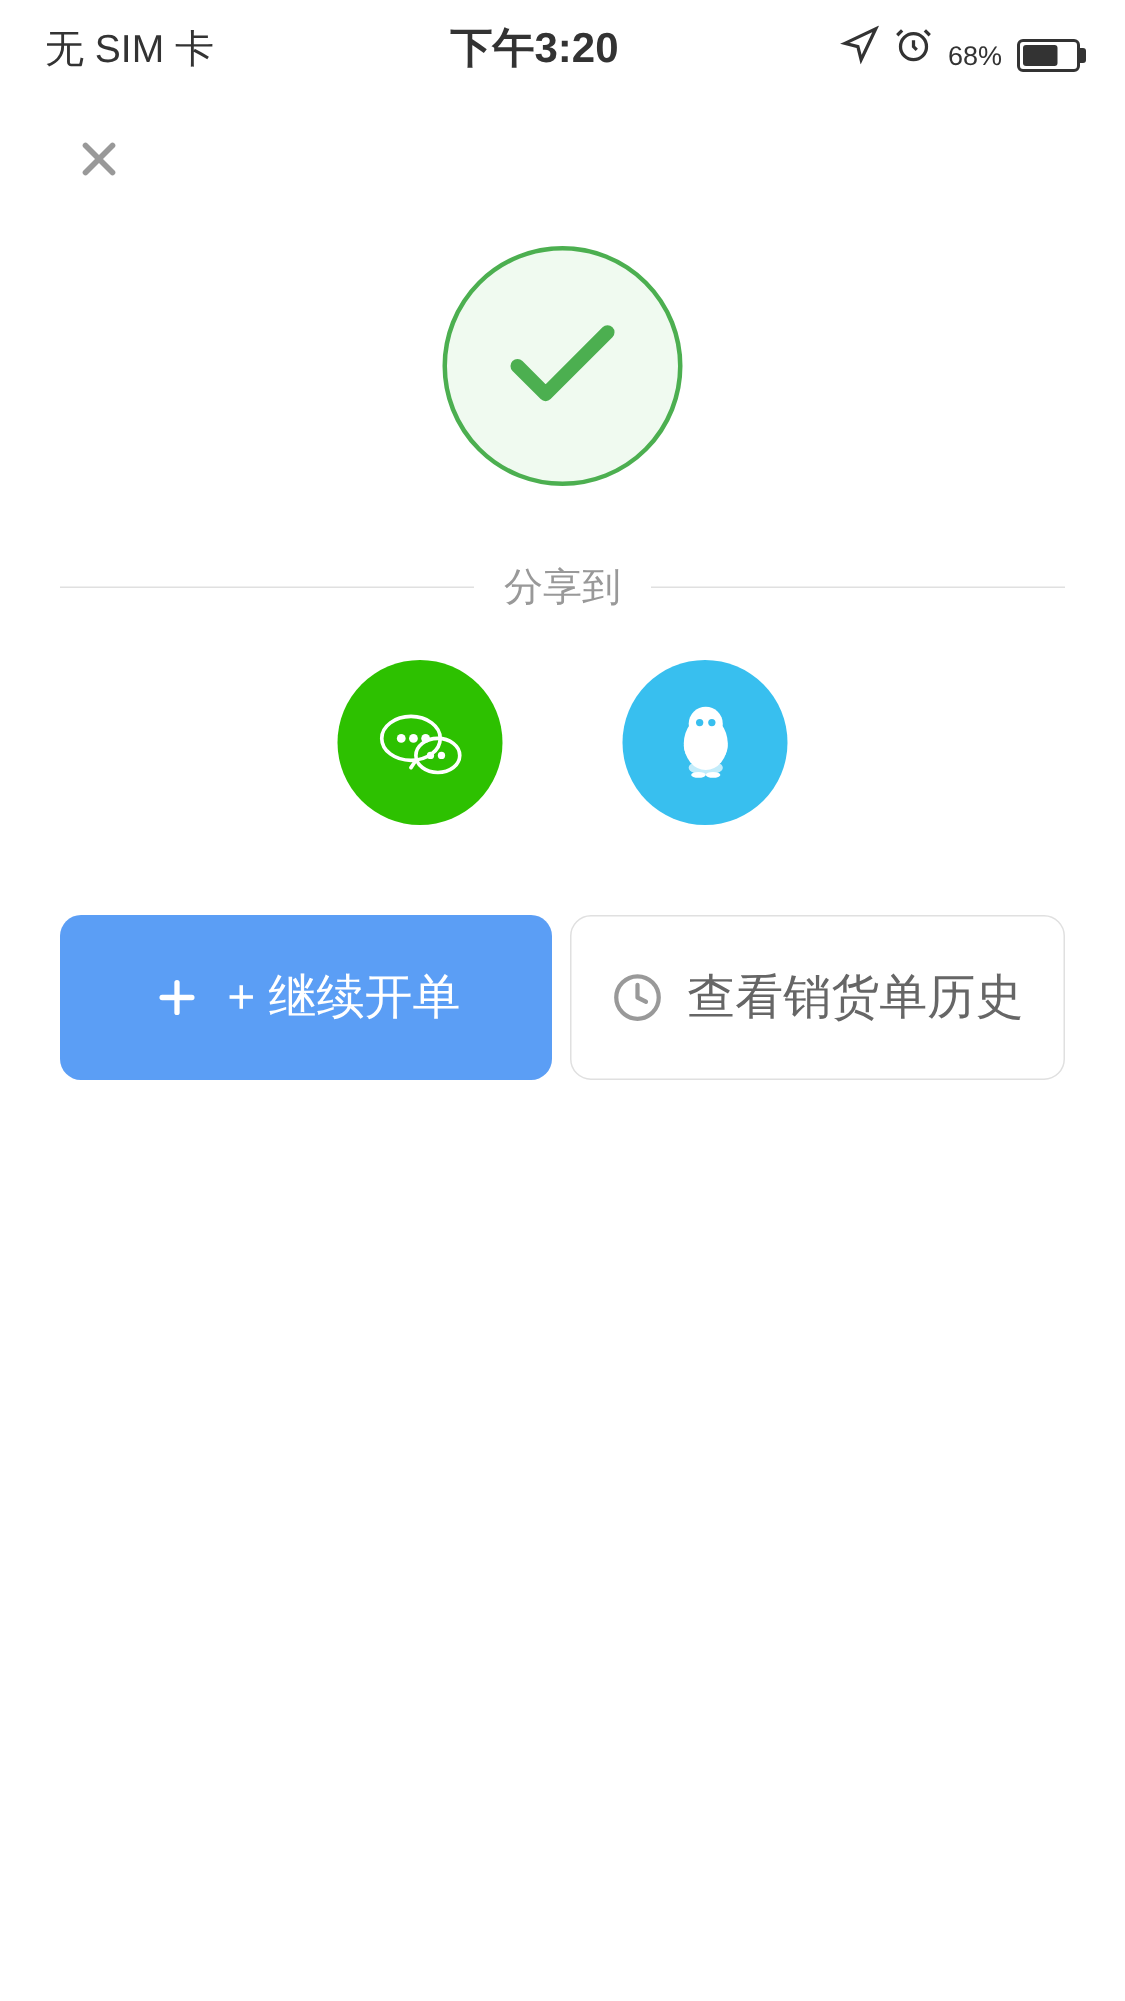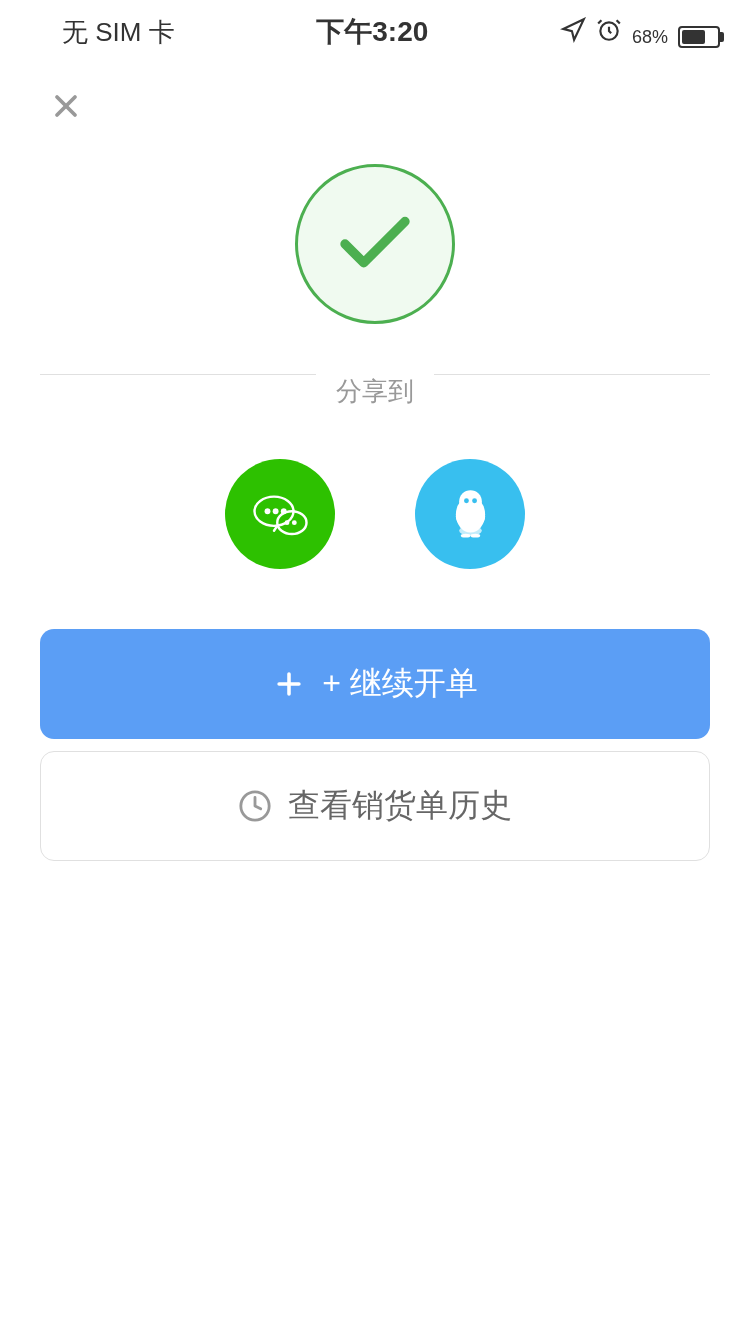"无 SIM 卡" .status-left { margin-left: 32px -> none }
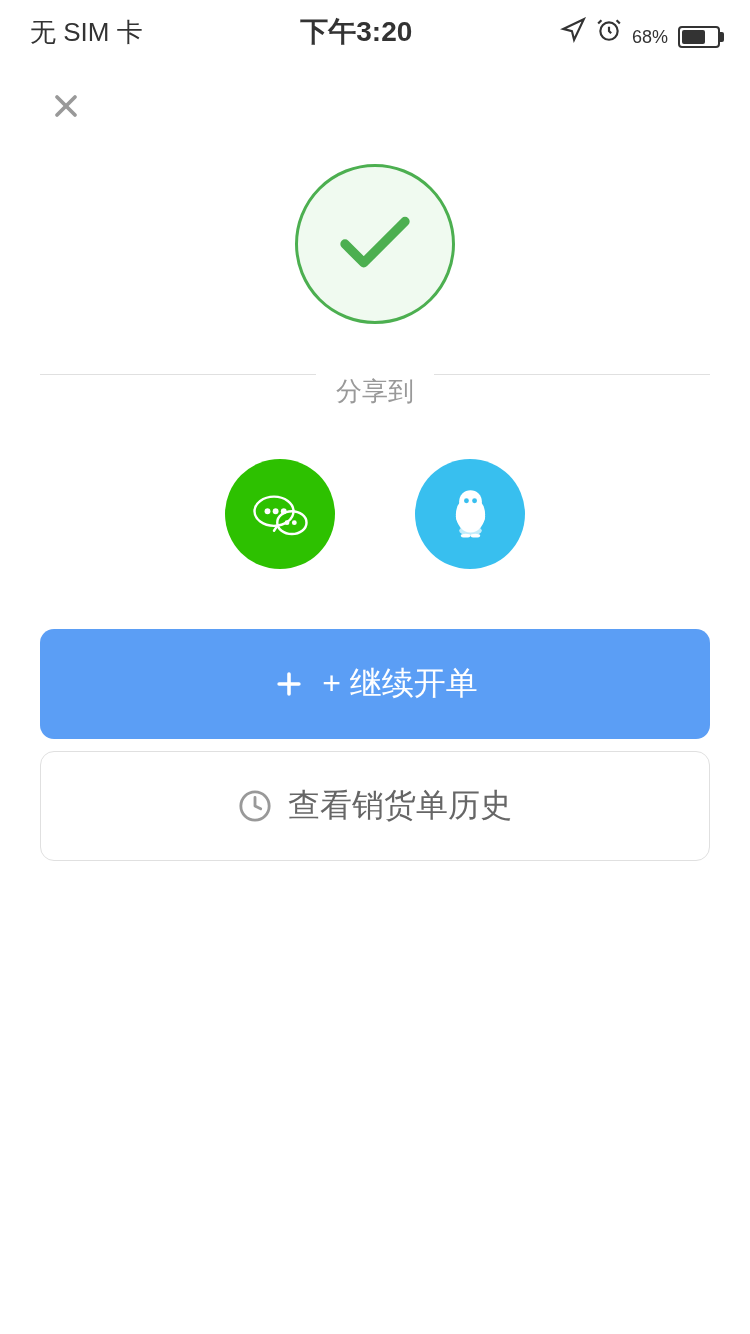"分享到" .share-divider { align-items: none -> center; margin-bottom: 50px -> 31px }
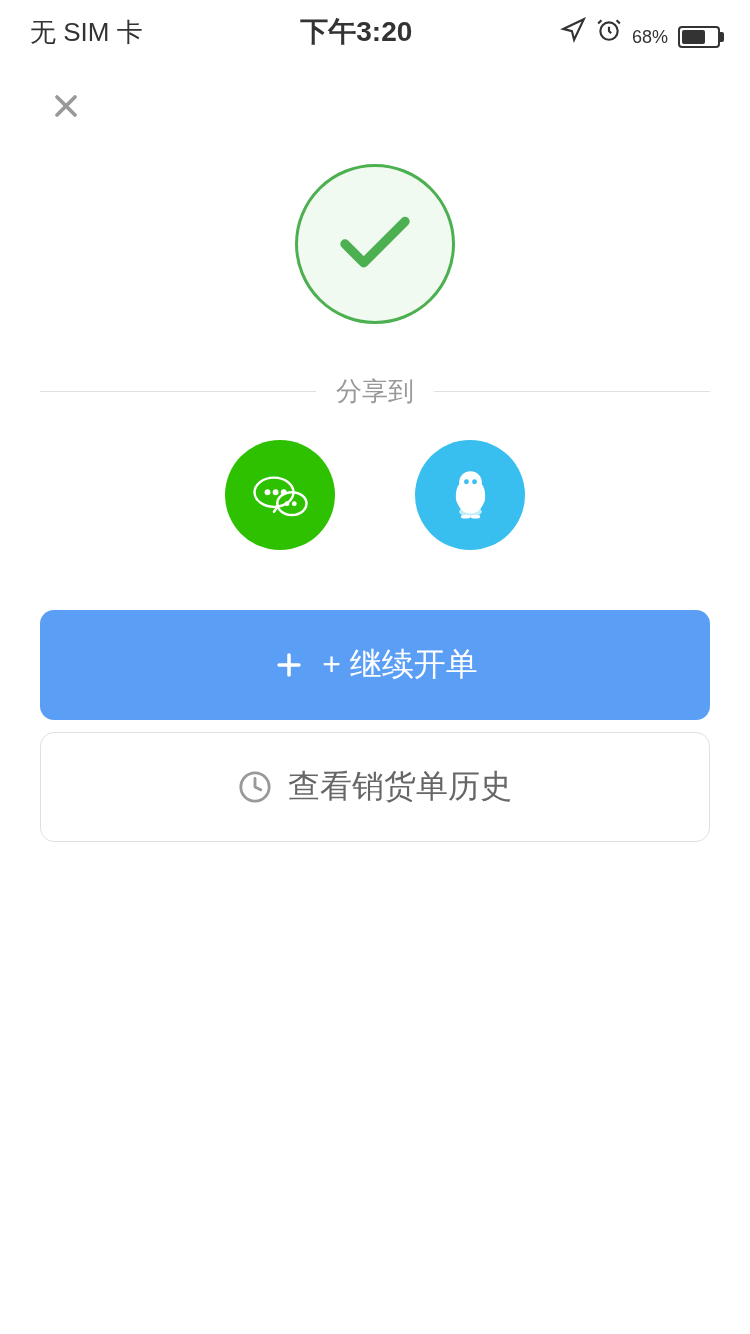"+ 继续开单" .action-buttons { flex-direction: column -> row }
